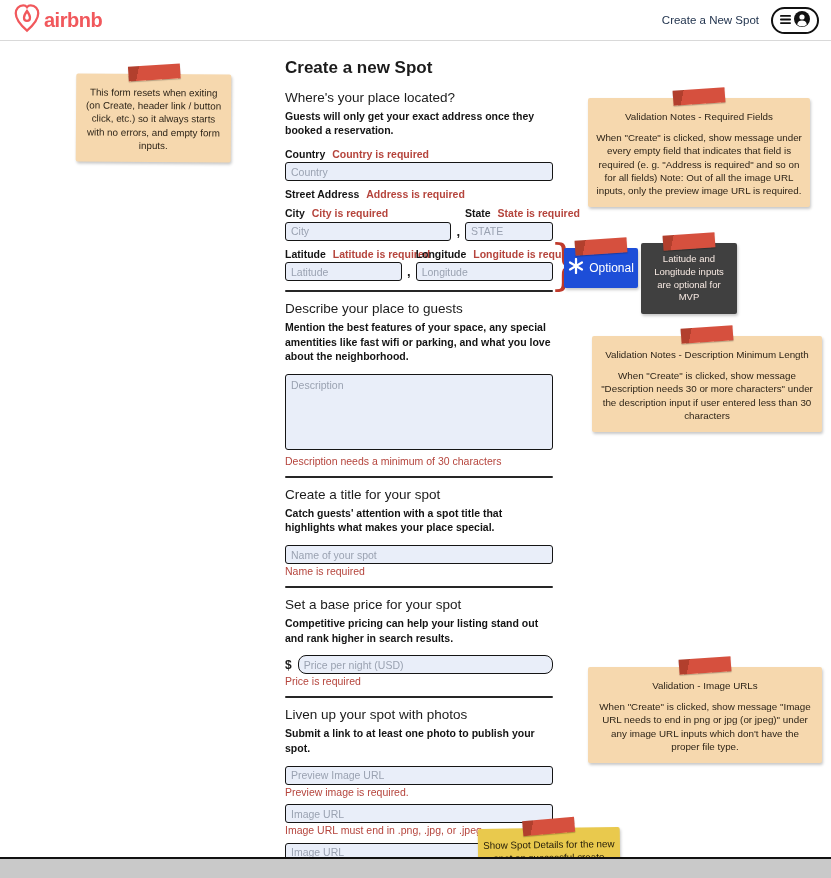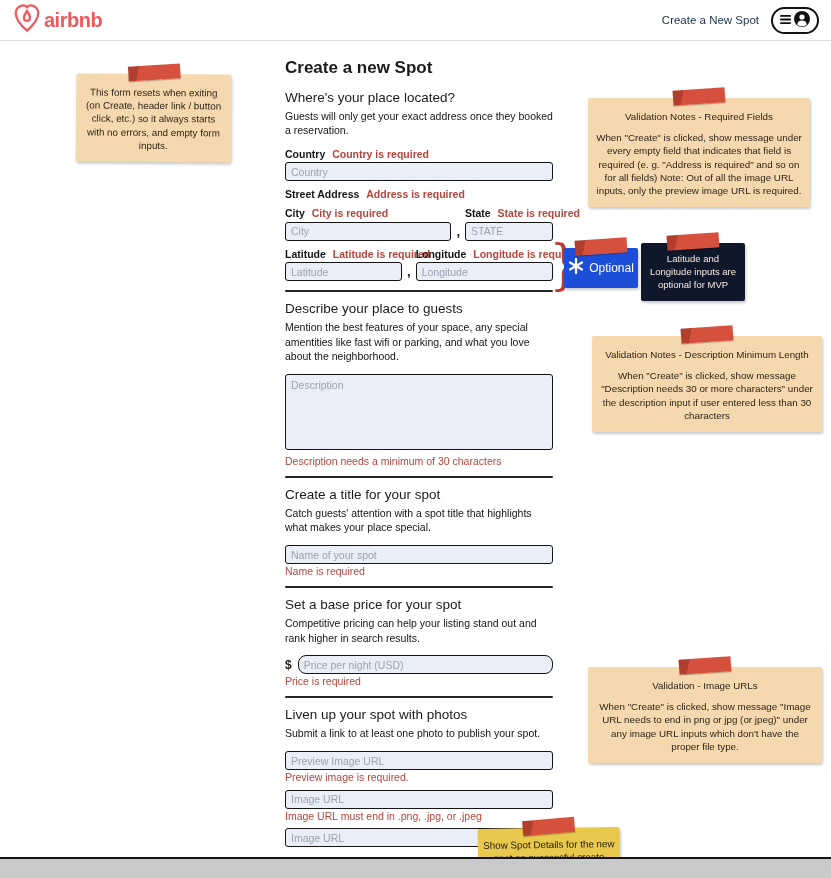"Guests will only get your" .sec-sub { font-weight: none -> bold }
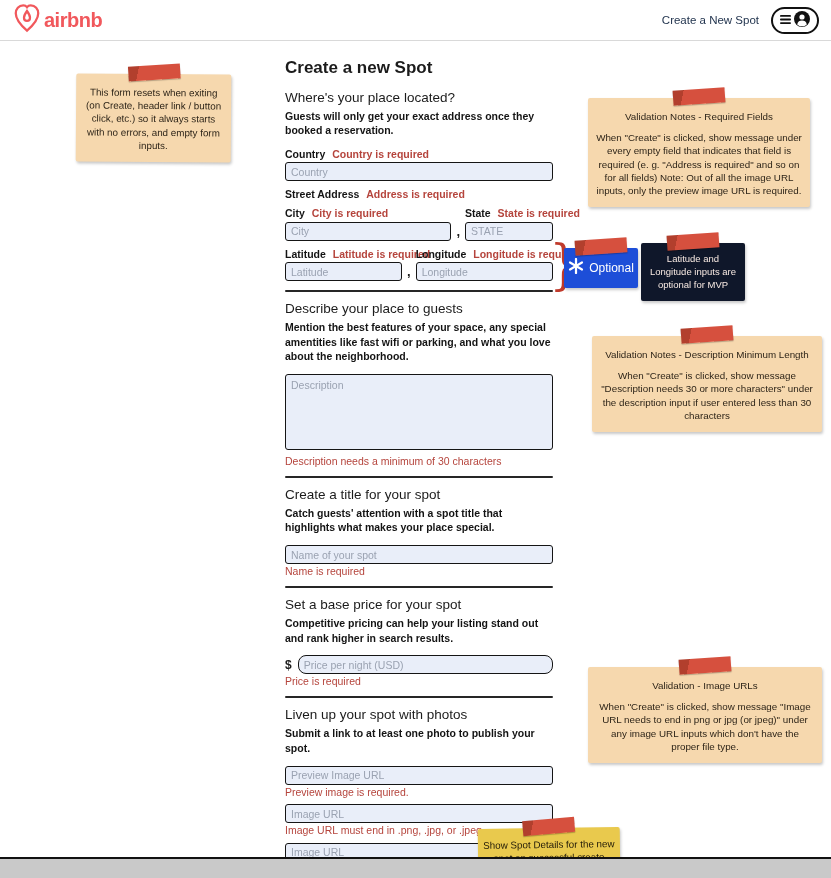"Latitude and Longitude inputs are" .note-darkred { background: #0f172a -> #404040; width: 104px -> 96px }
